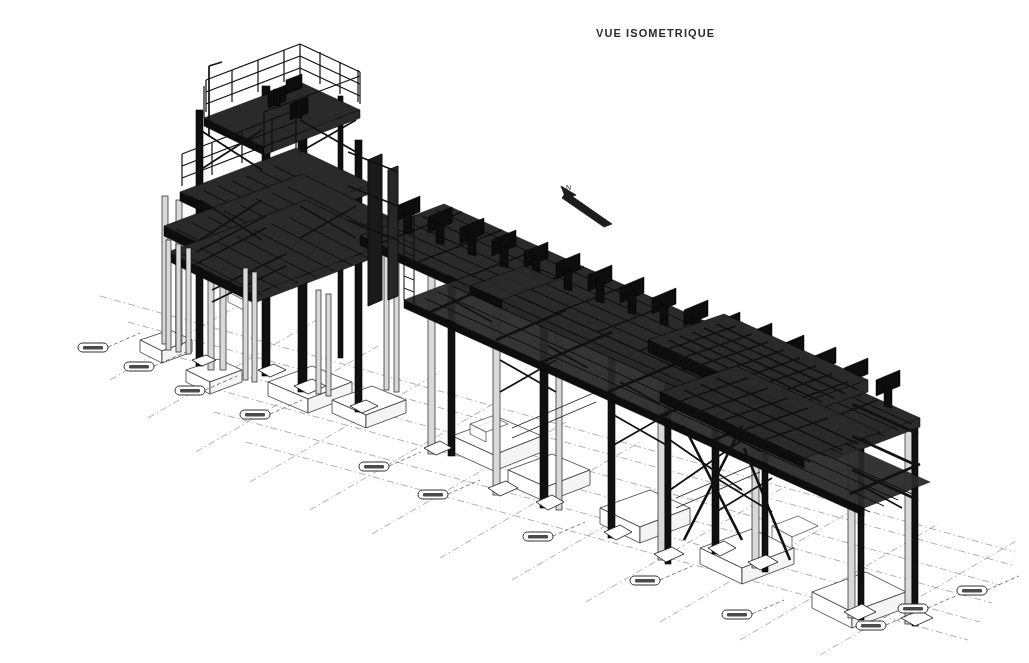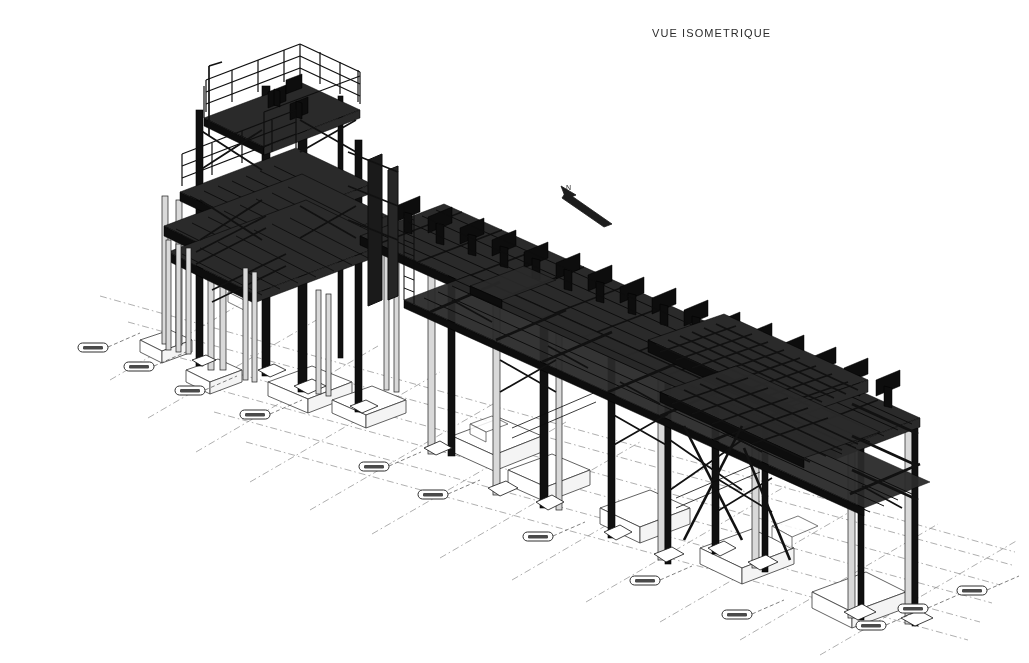"VUE ISOMETRIQUE" #drawing-title { font-weight: normal -> bold; left: 652px -> 596px }
